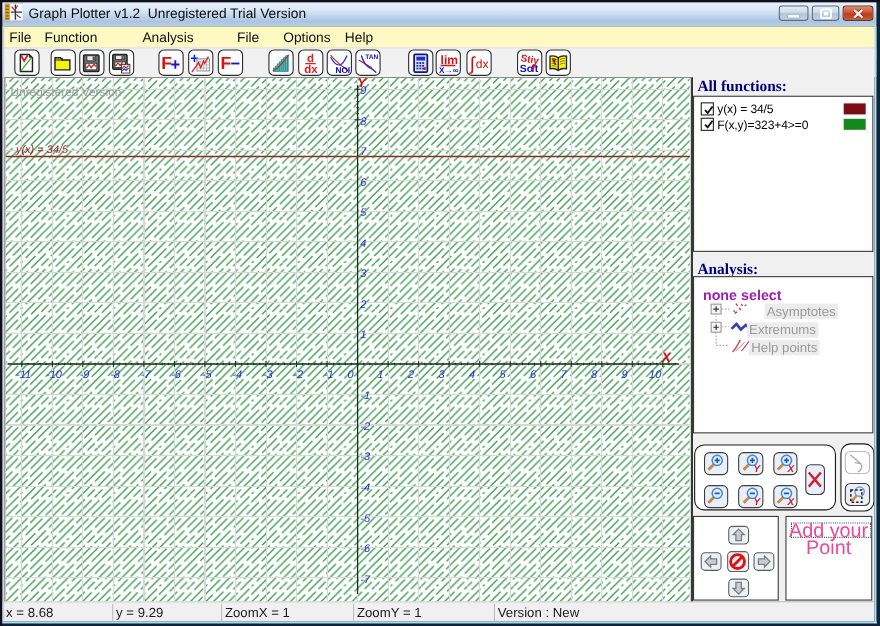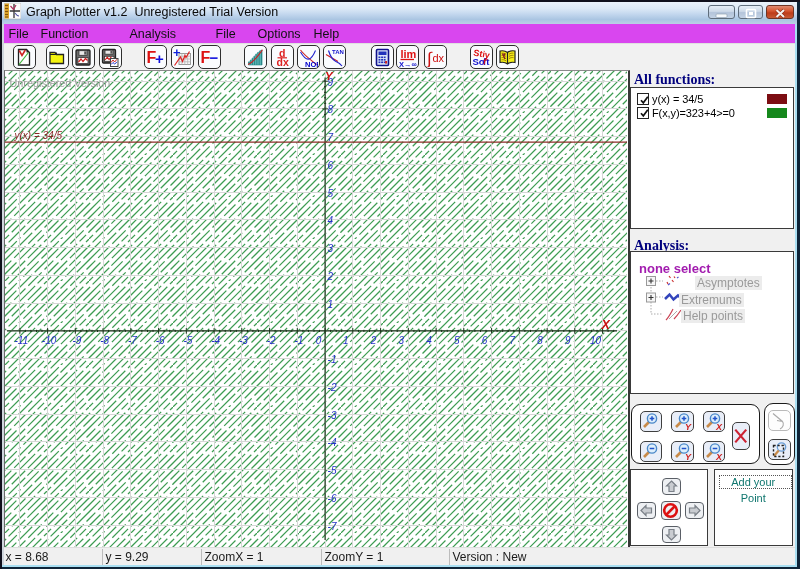"File" #menubar { background: #d946ef -> #fef9c3 }
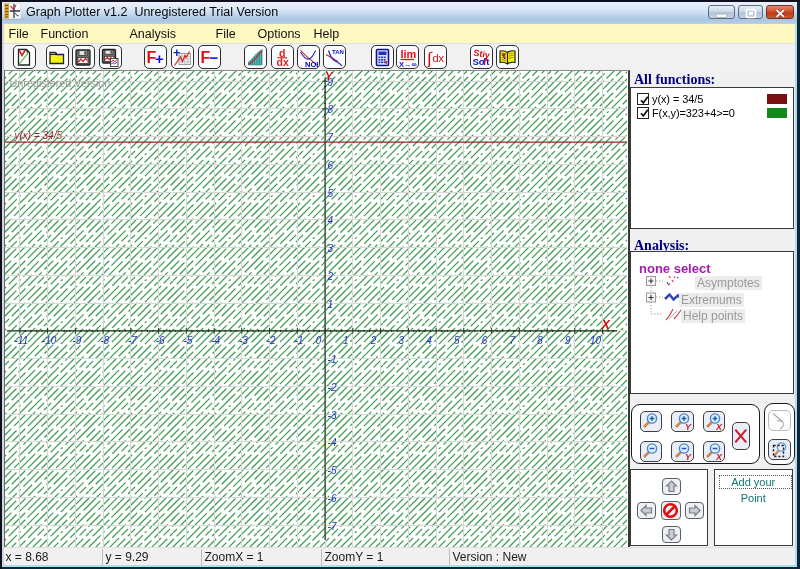"Add your" div { color: #0f766e -> #ec4899; font-size: 11px -> 18px }
